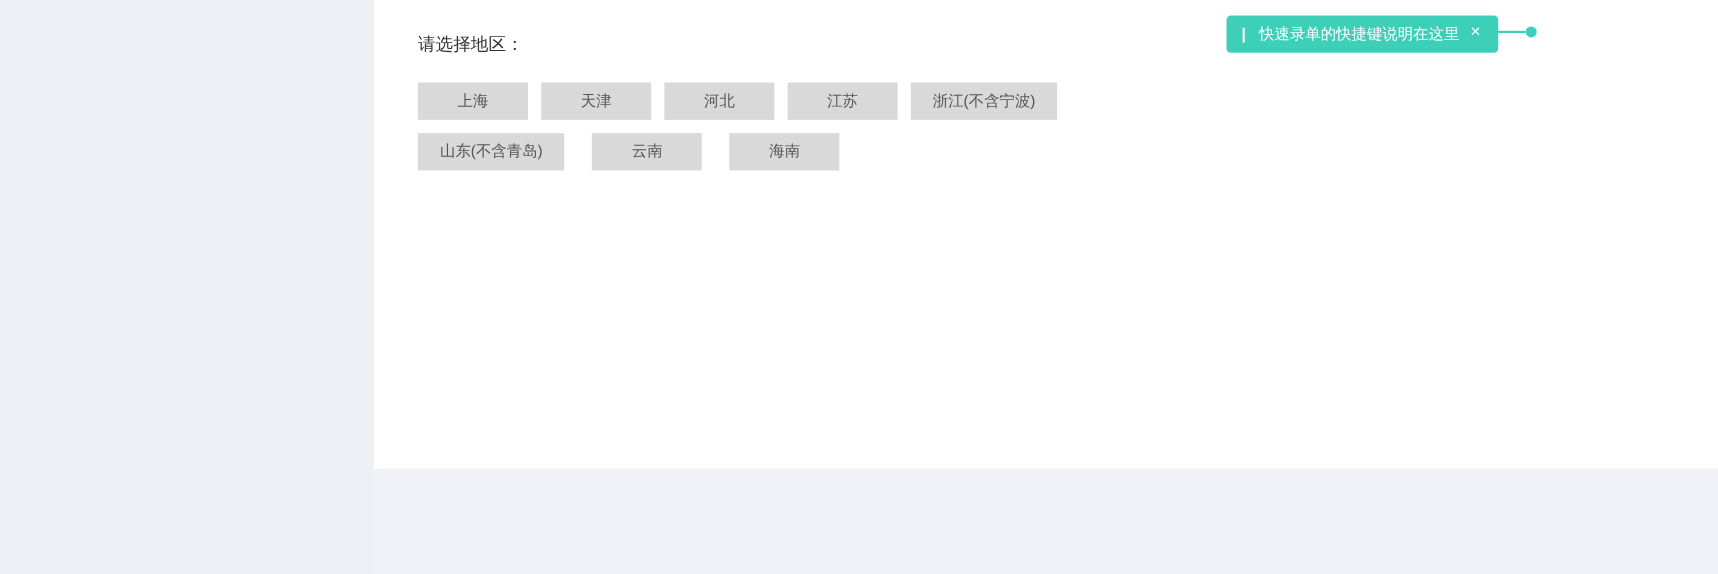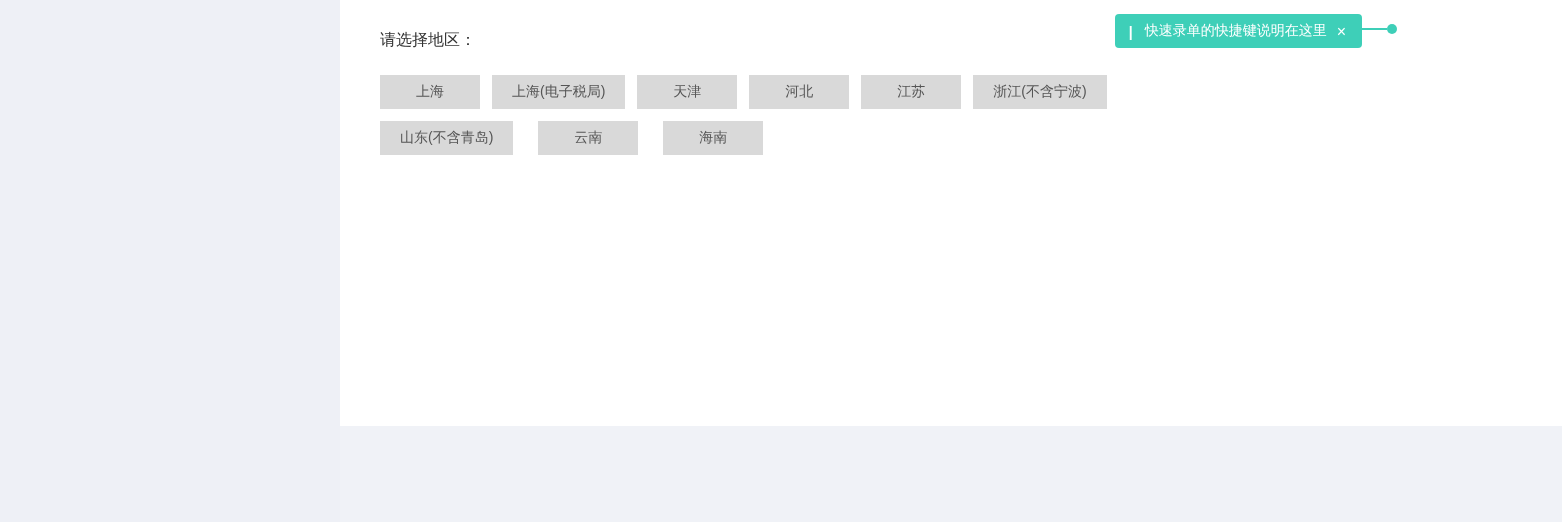"快速录单的快捷键说明在这里" .tooltip-banner { align-items: flex-end -> flex-start }
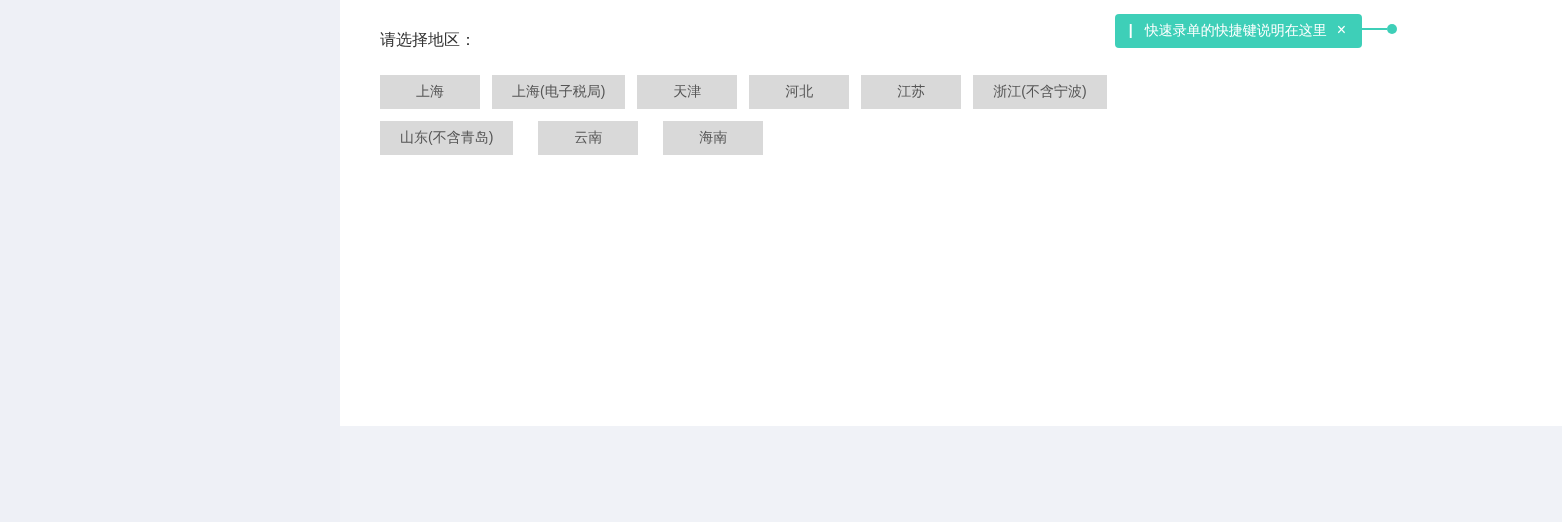"上海(电子税局)" button.region-btn { html: <button>上海(电子税局)</button> -> none }
